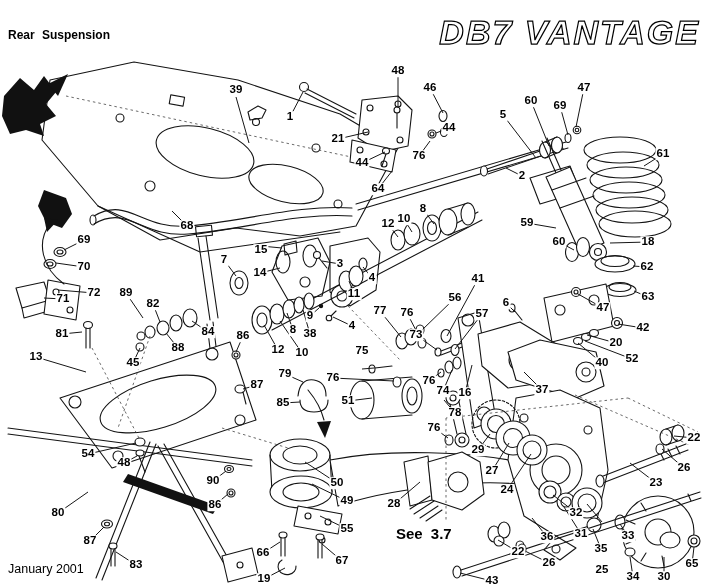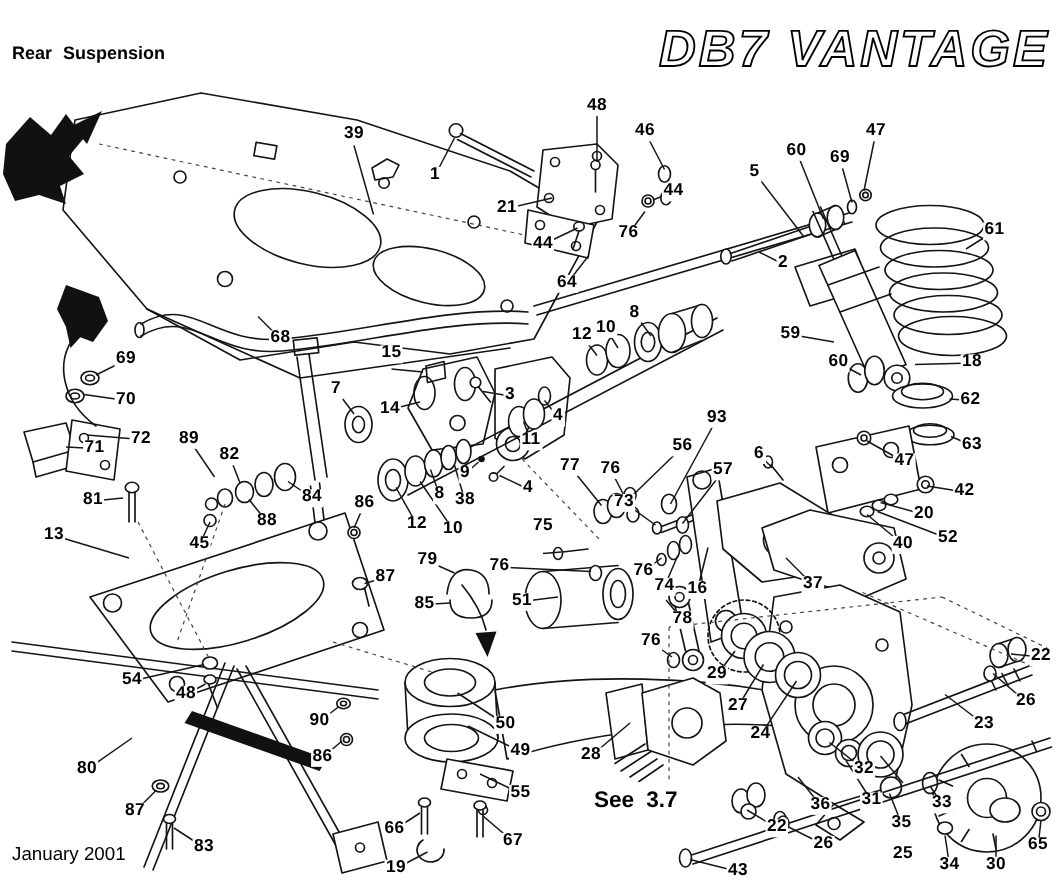"15" span.callout { top: 236px -> 250px }
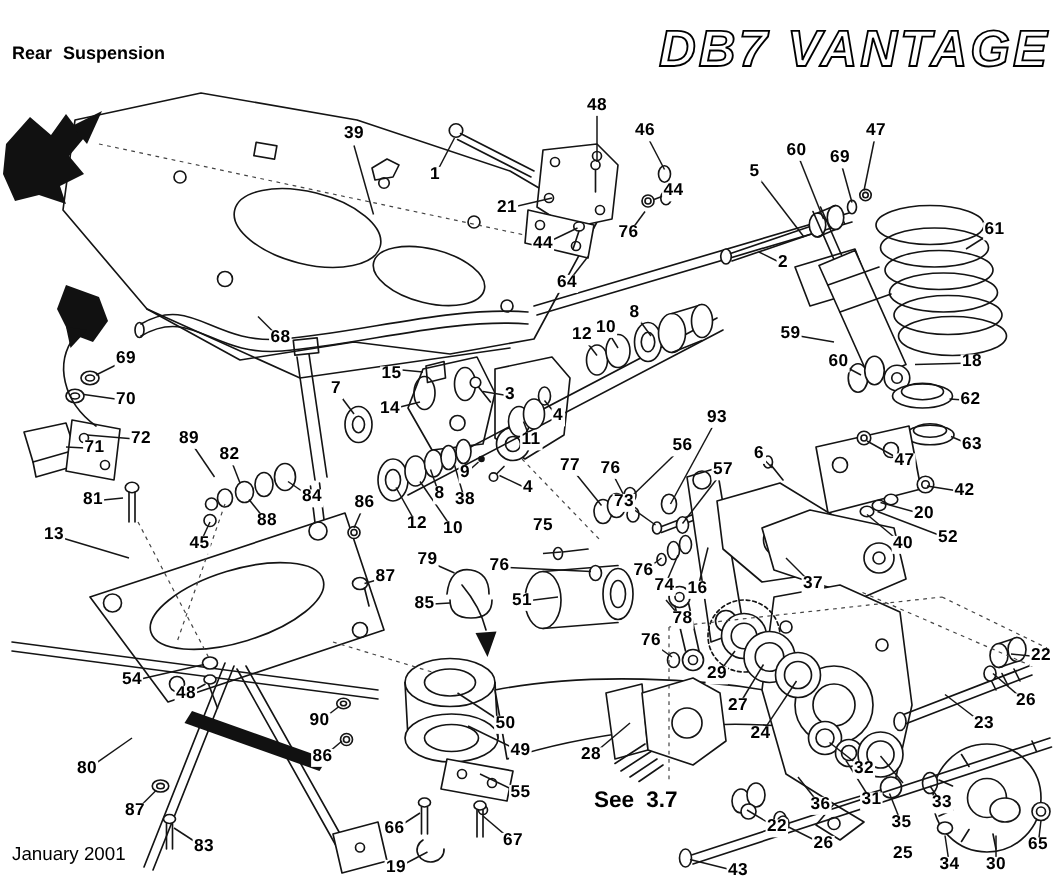"93" span.callout { text: 93 -> 41 }
